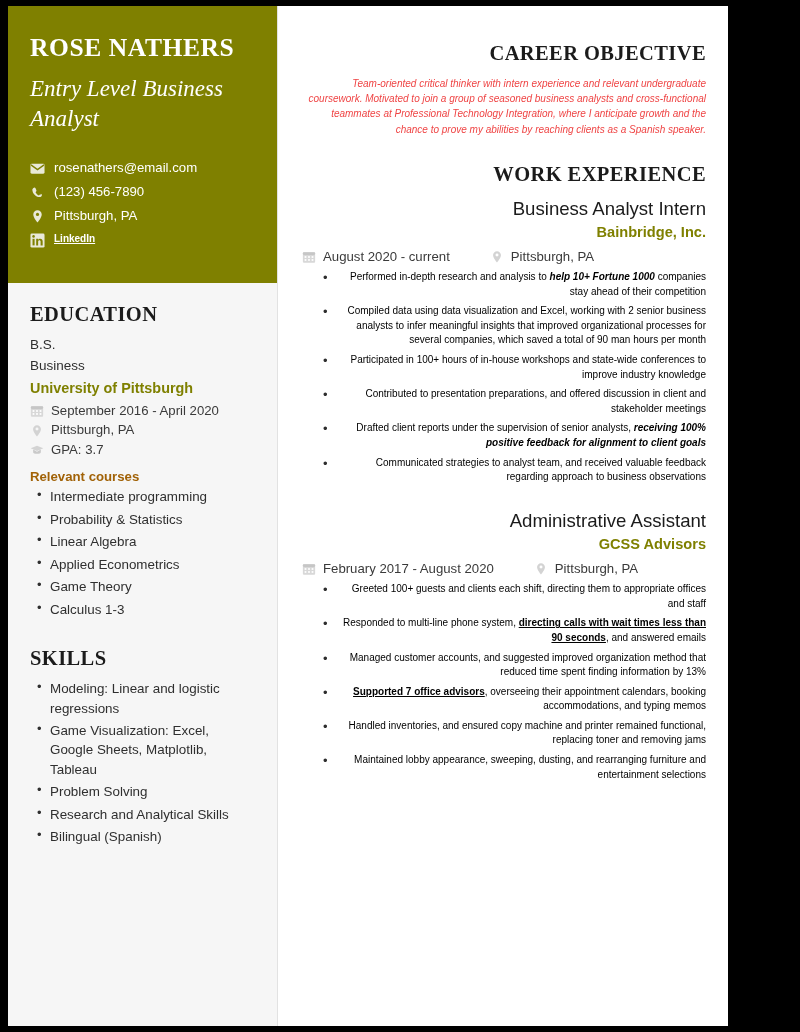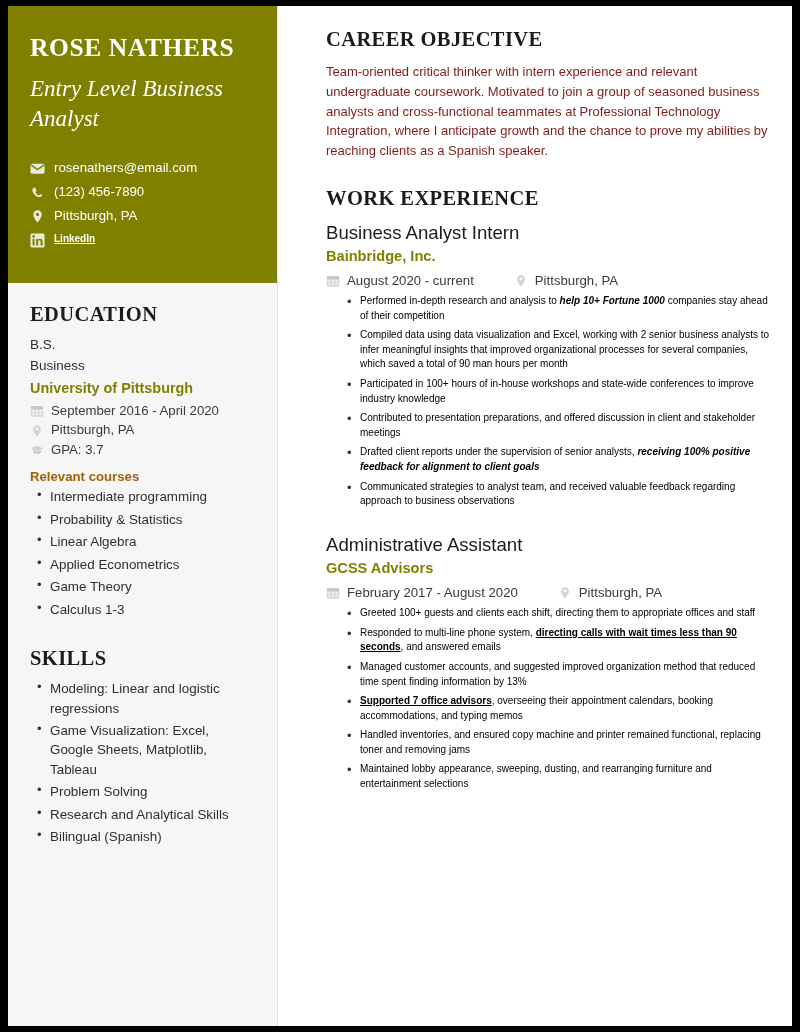"ROSE NATHERS" #page { gap: 24px -> none; width: 784px -> 720px }
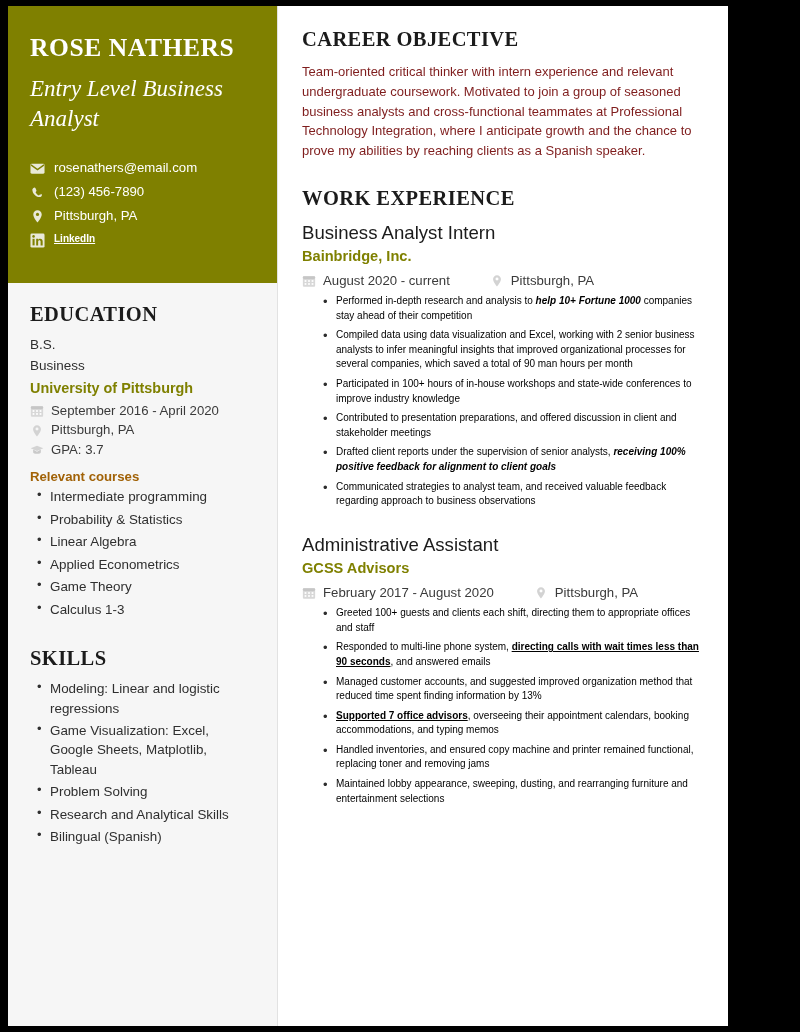"CAREER OBJECTIVE" #main { padding: 22px 22px 0 24px -> 36px 22px 0 24px; text-align: none -> right }
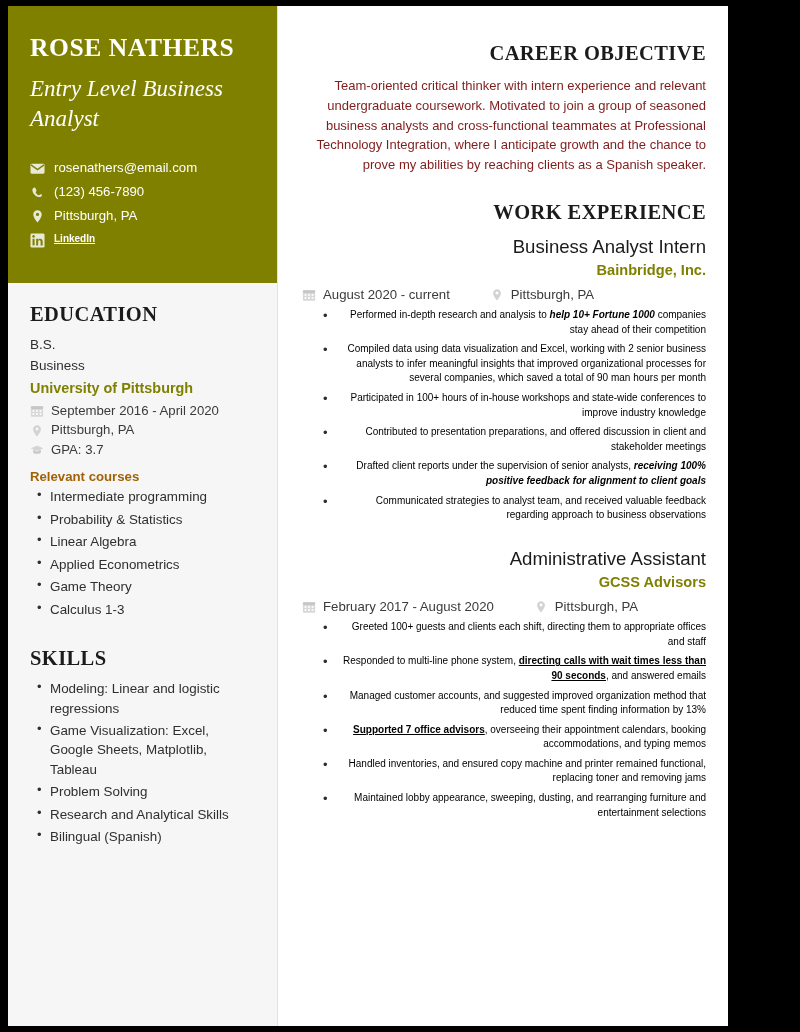"Team-oriented critical thinker with" .objective-text { color: #7f1d1d -> #ef4444; font-size: 13px -> 10px; font-style: none -> italic }
